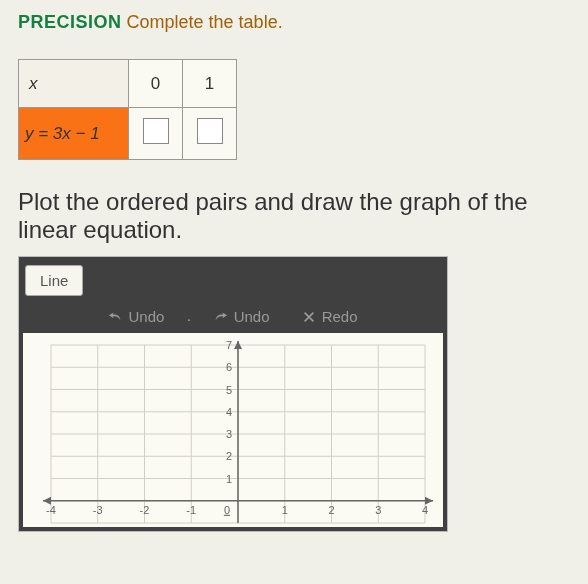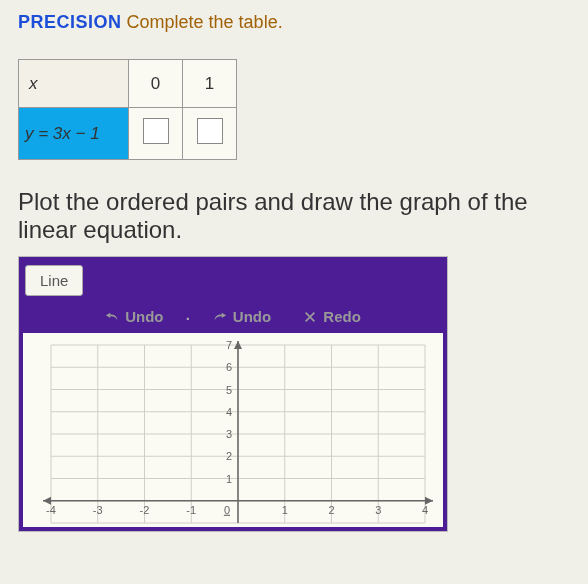"PRECISION" .precision { color: #1d4ed8 -> #15803d }
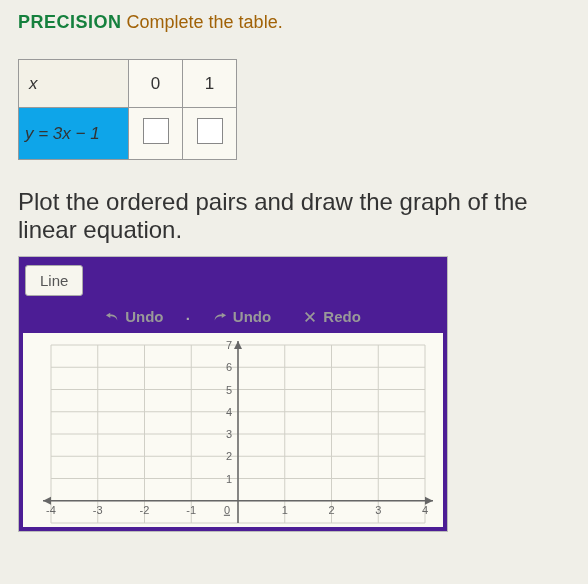"y = 3x − 1" .tbl .eq-cell { background: #0ea5e9 -> #f97316 }
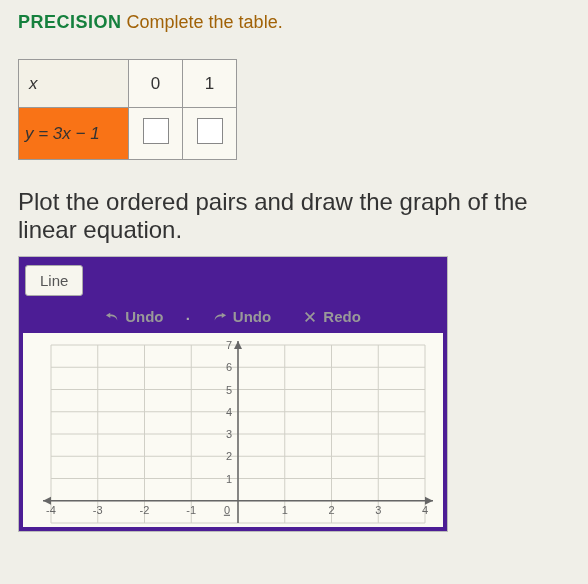"Line" .toolbox { background: #4c1d95 -> #404040 }
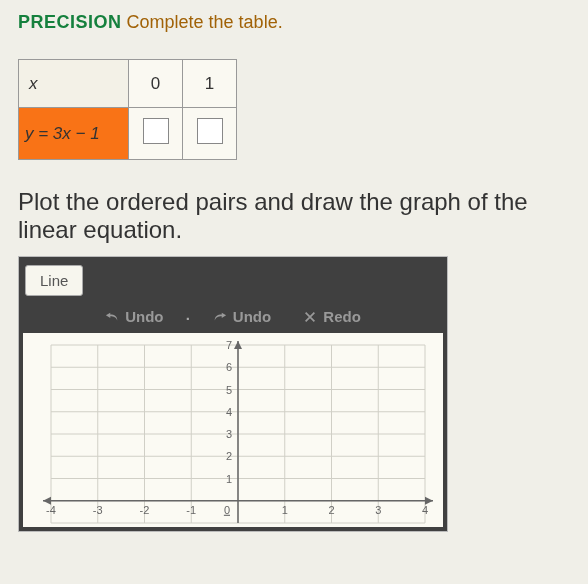"Undo" .actions { font-weight: bold -> none }
